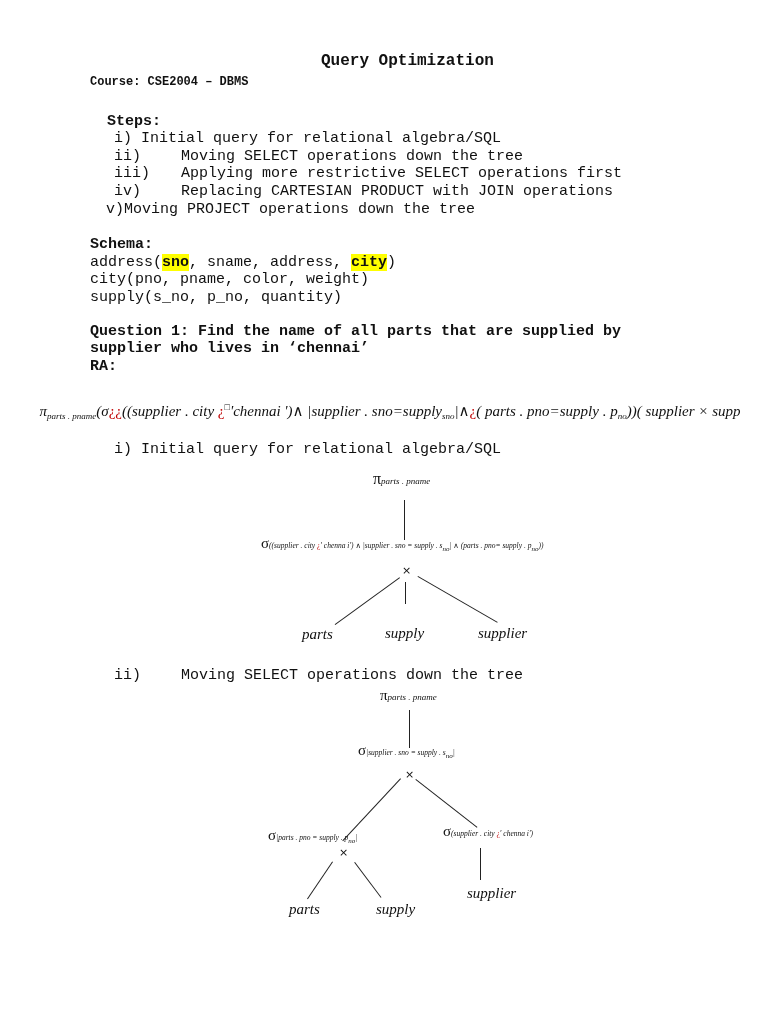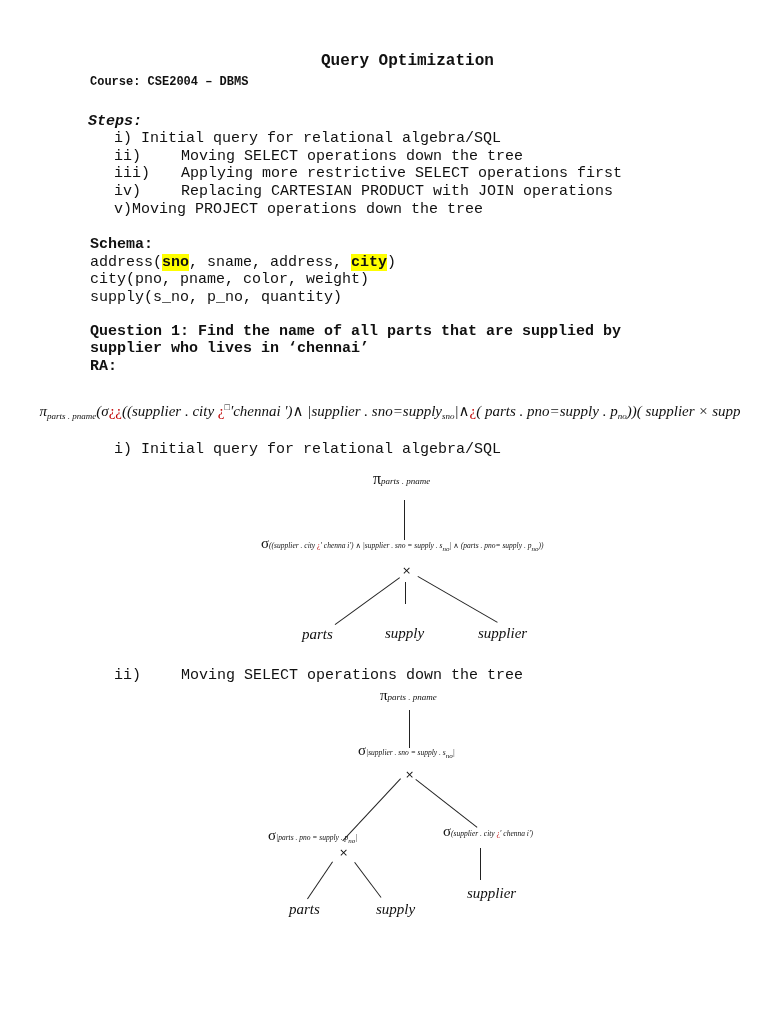"Steps:" div.abs { font-style: italic -> none; left: 88px -> 107px }
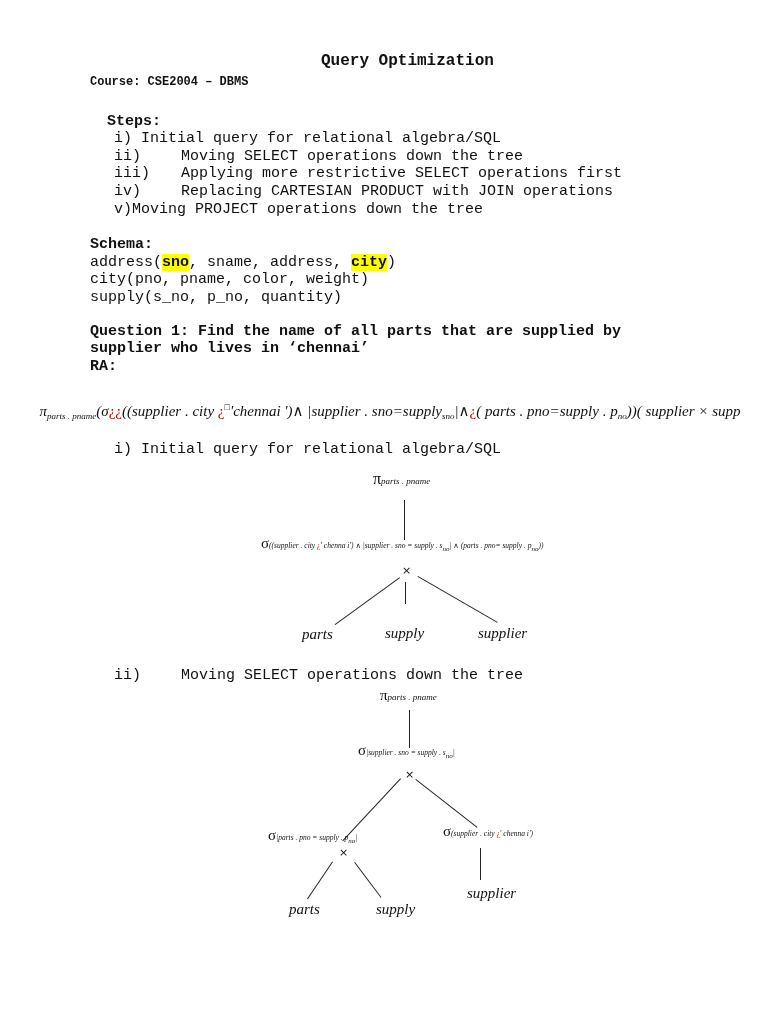"v)Moving PROJECT operations down the" div.abs { left: 114px -> 106px }
